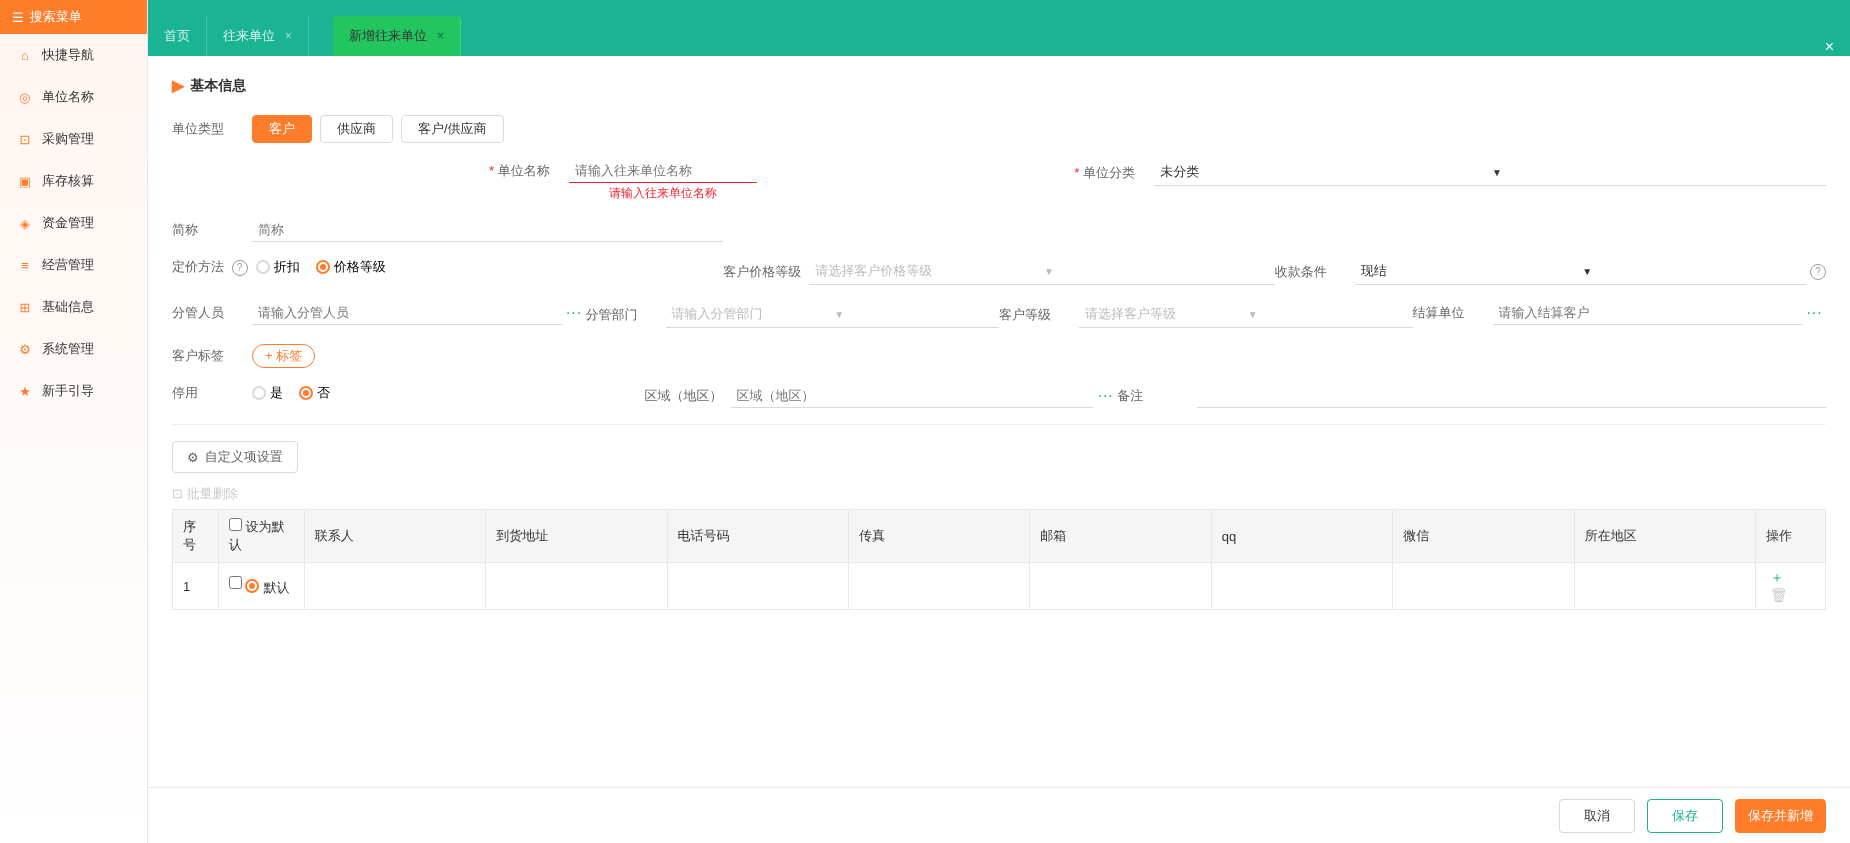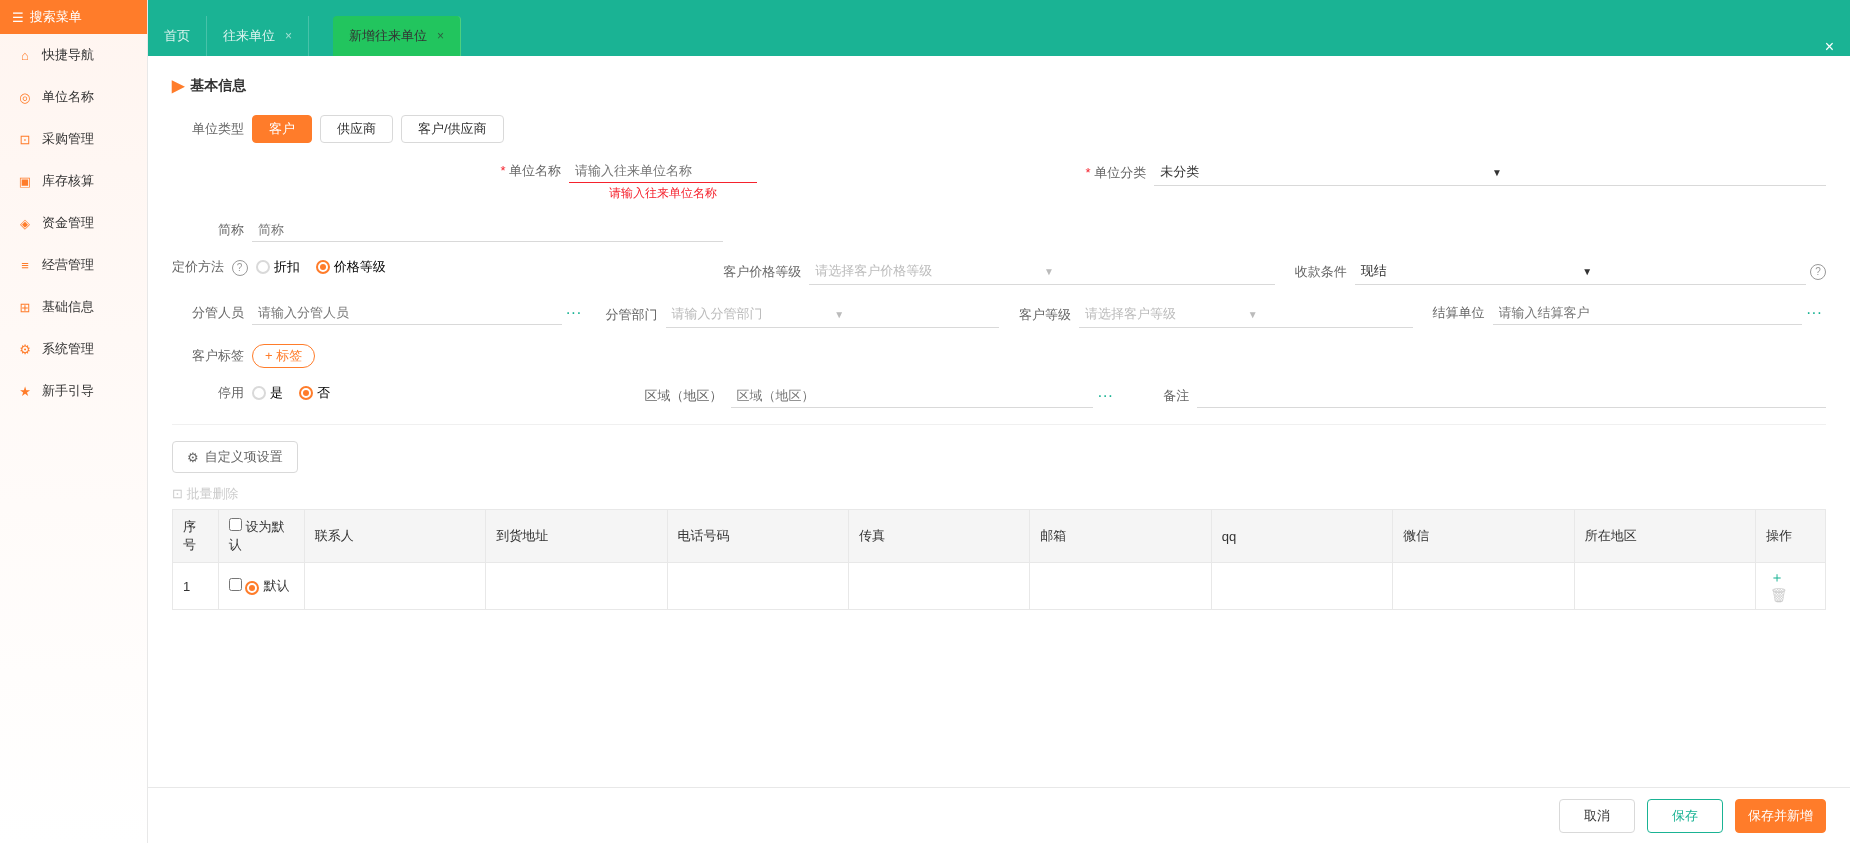"单位类型" .form-label { text-align: right -> none }
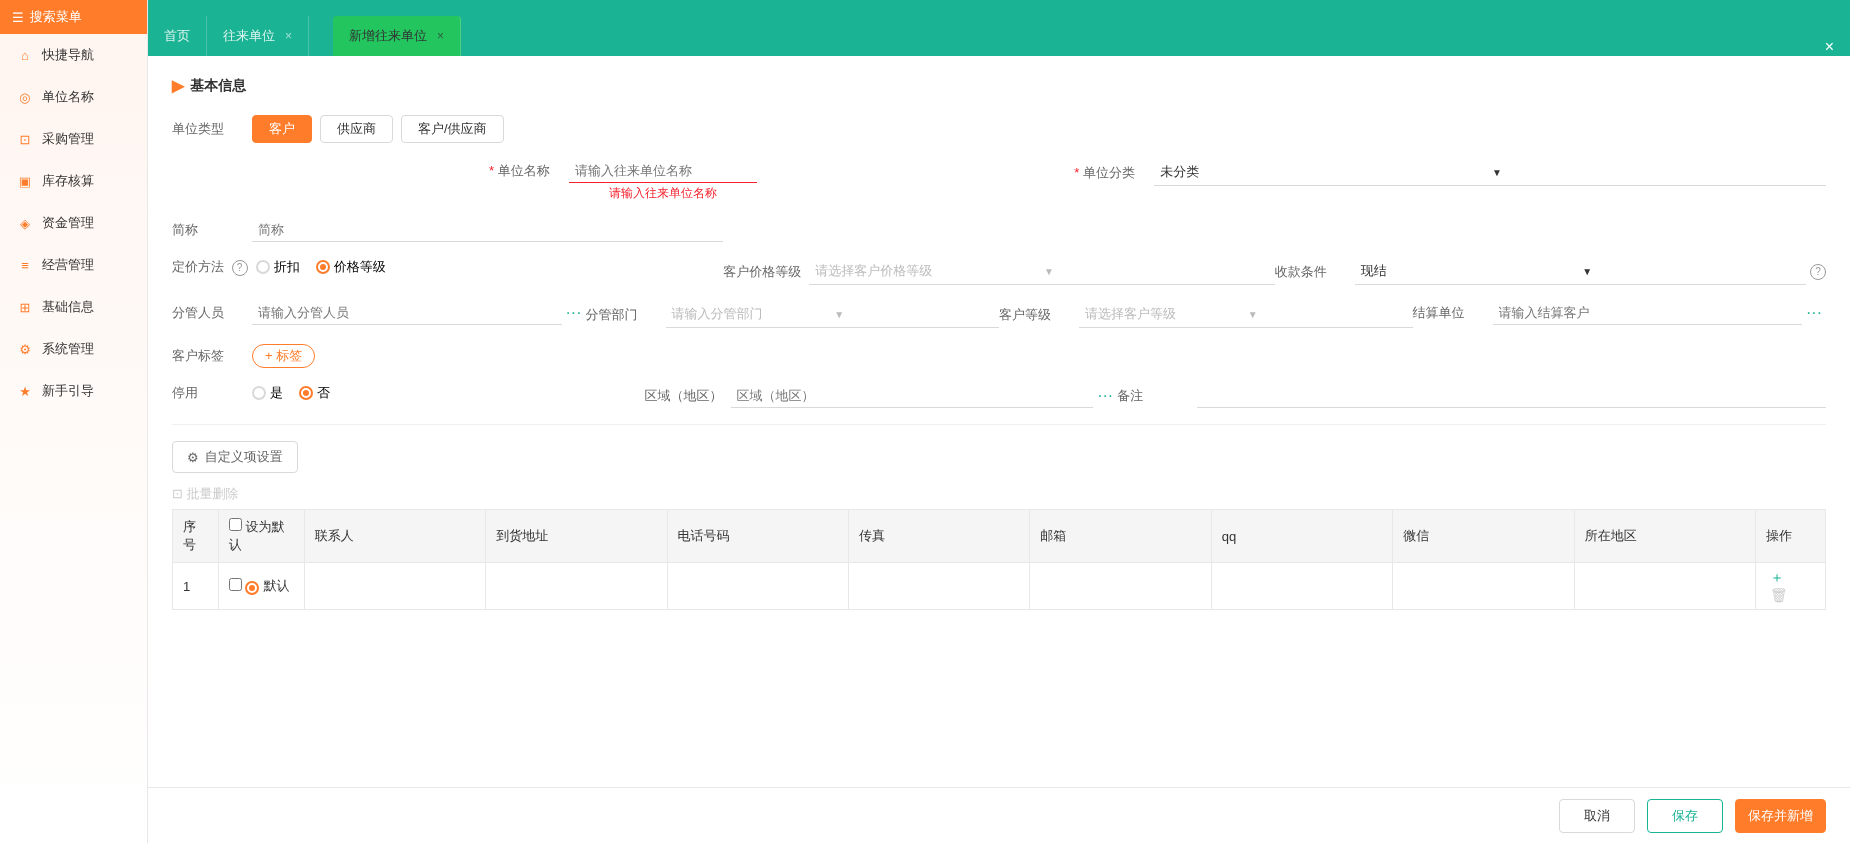"默认" div.radio-item { align-items: flex-end -> flex-start }
